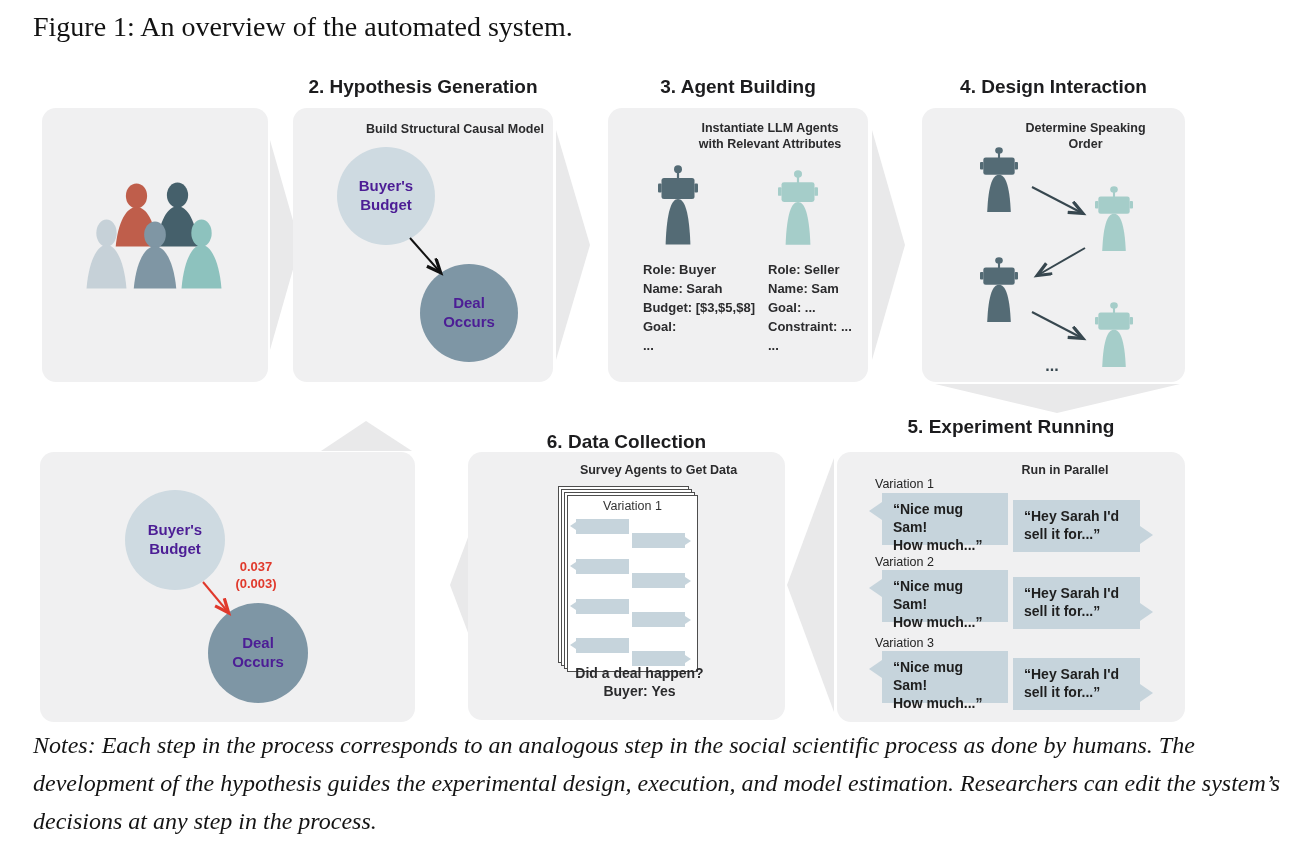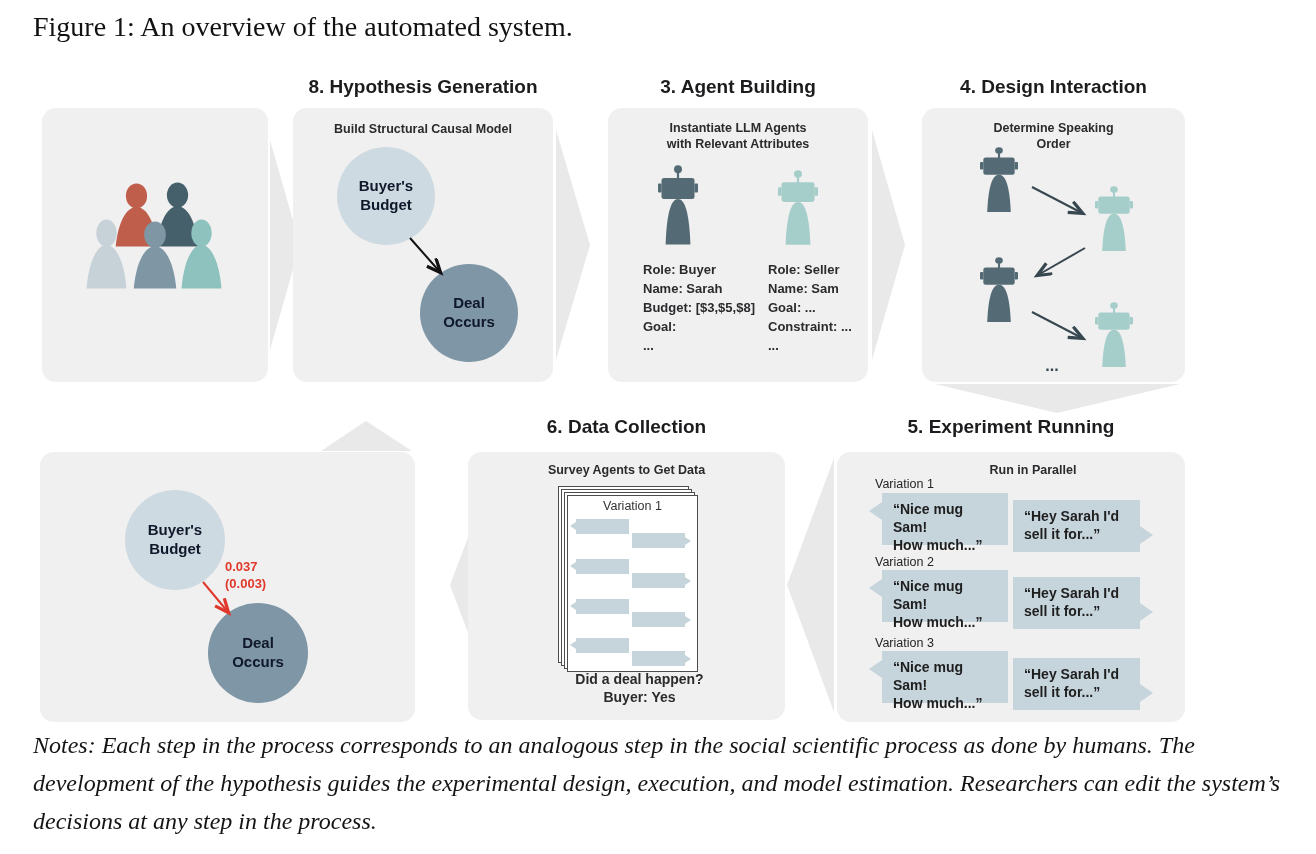"8. Hypothesis Generation" div.step-title { text: 8 -> 2 }
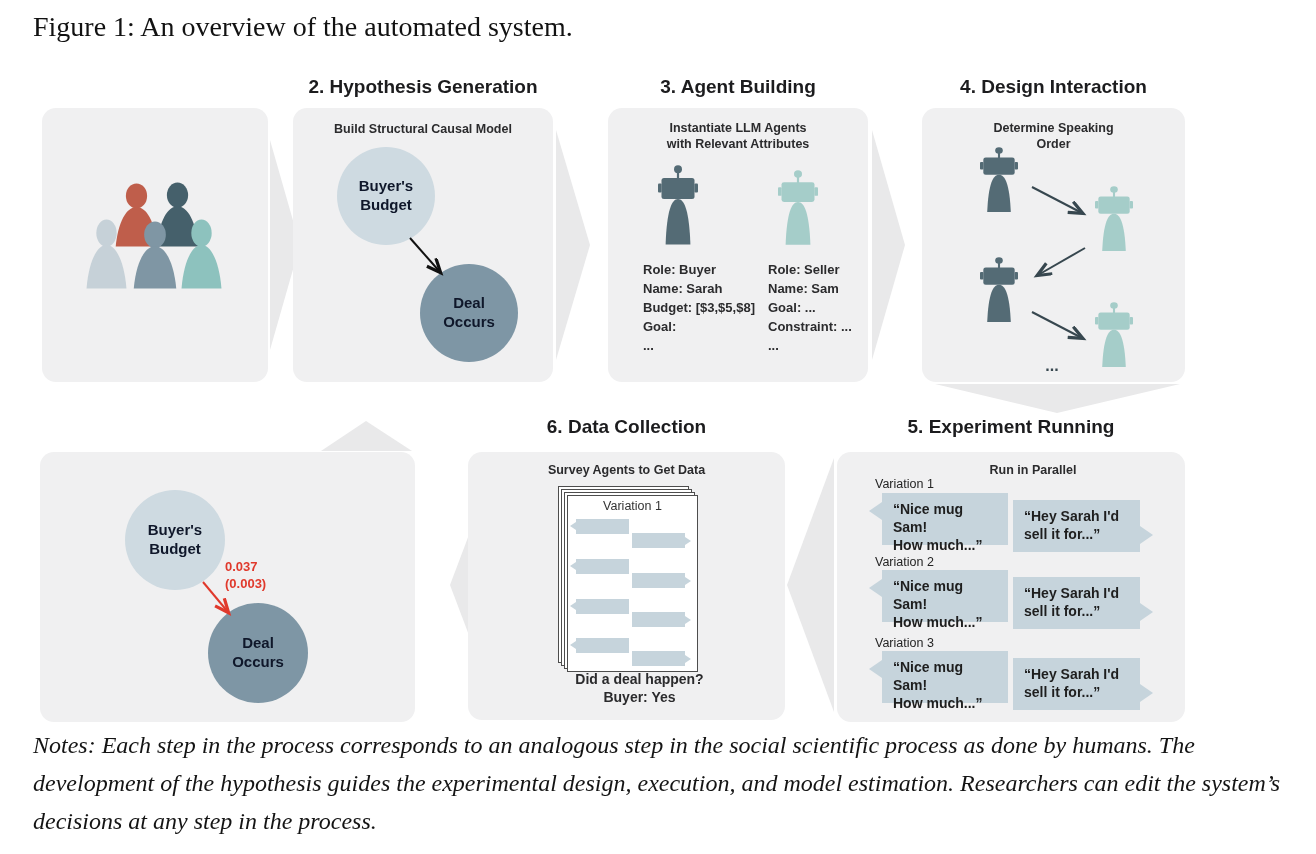"Build Structural Causal Model" .subtitle { margin-left: none -> 32px }
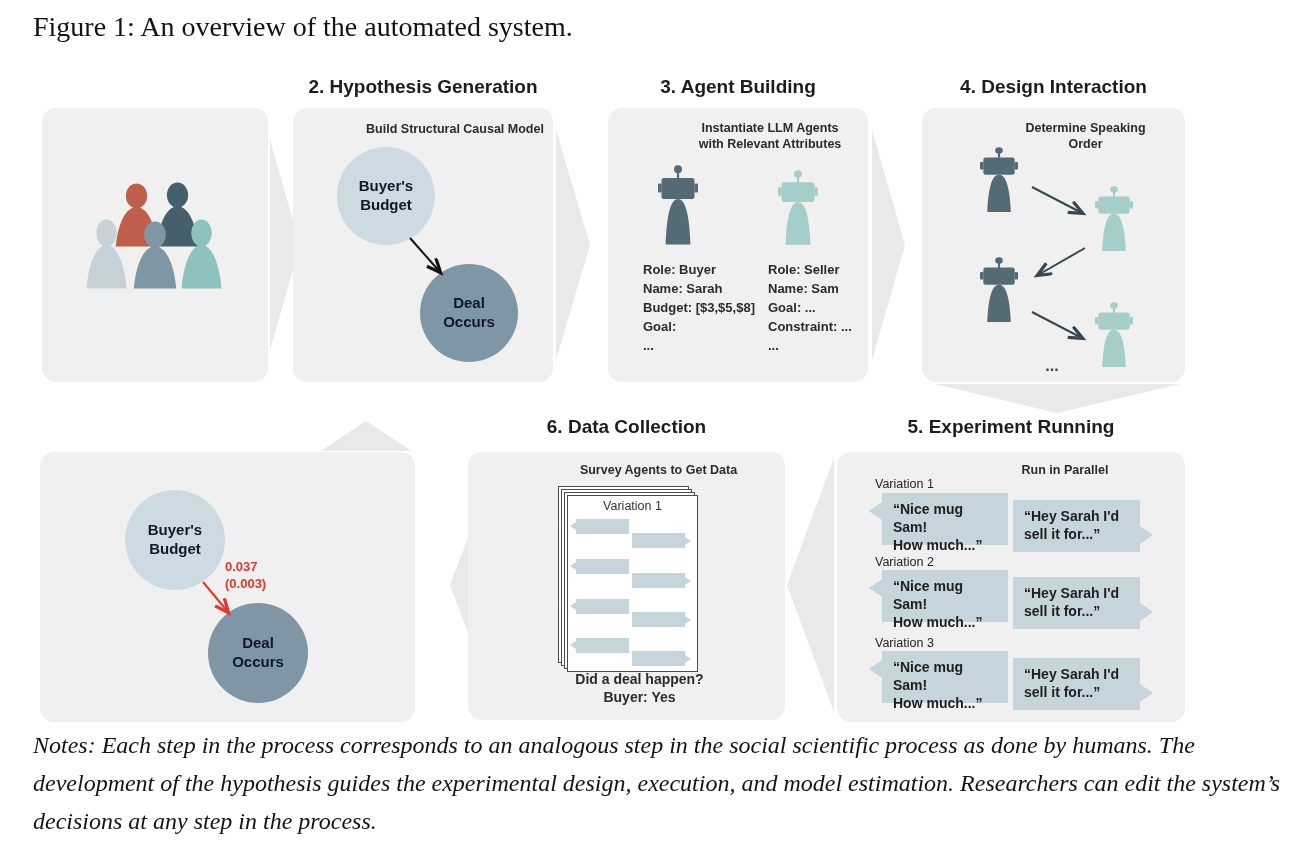"Buyer's" .circle-node { color: #0f172a -> #4c1d95 }
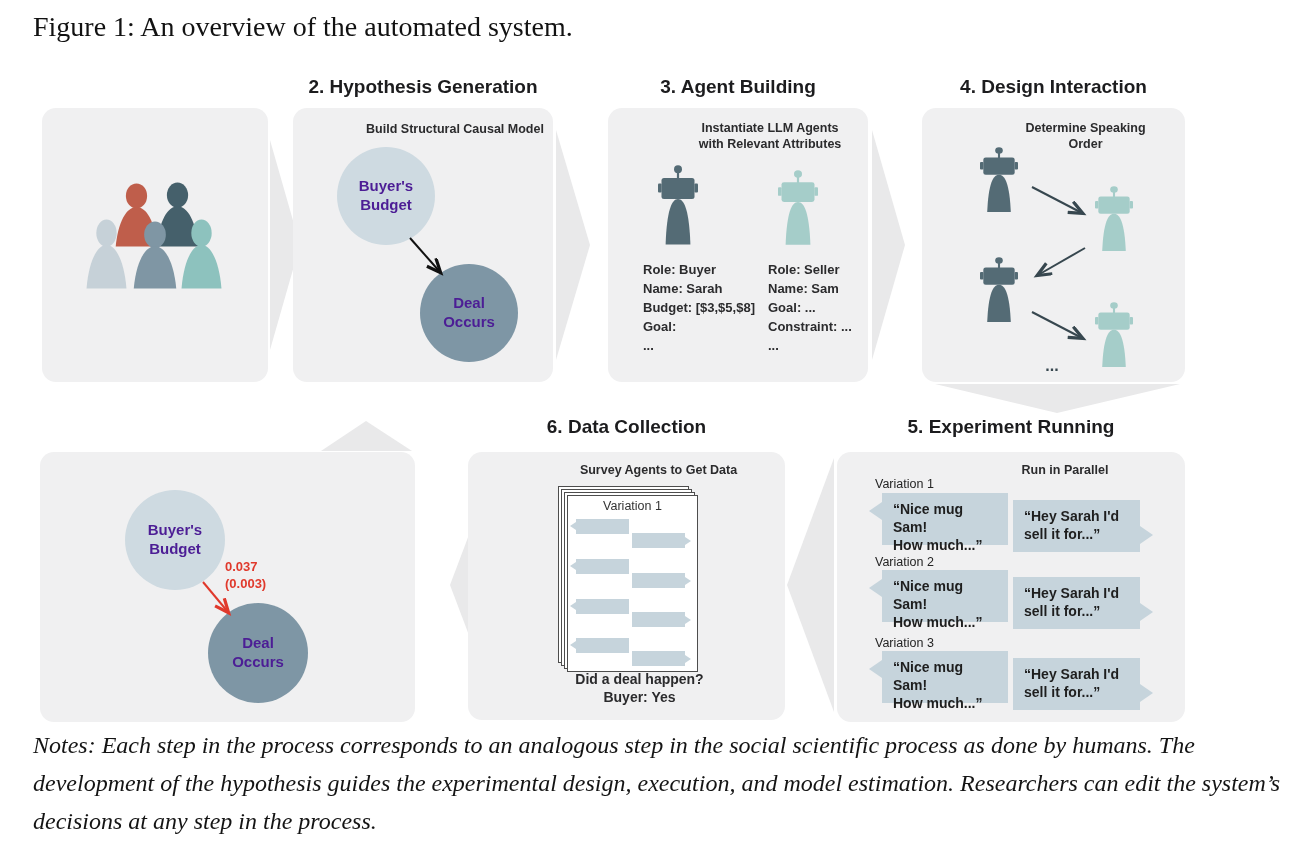"6. Data Collection" div.step-title { top: 417px -> 432px }
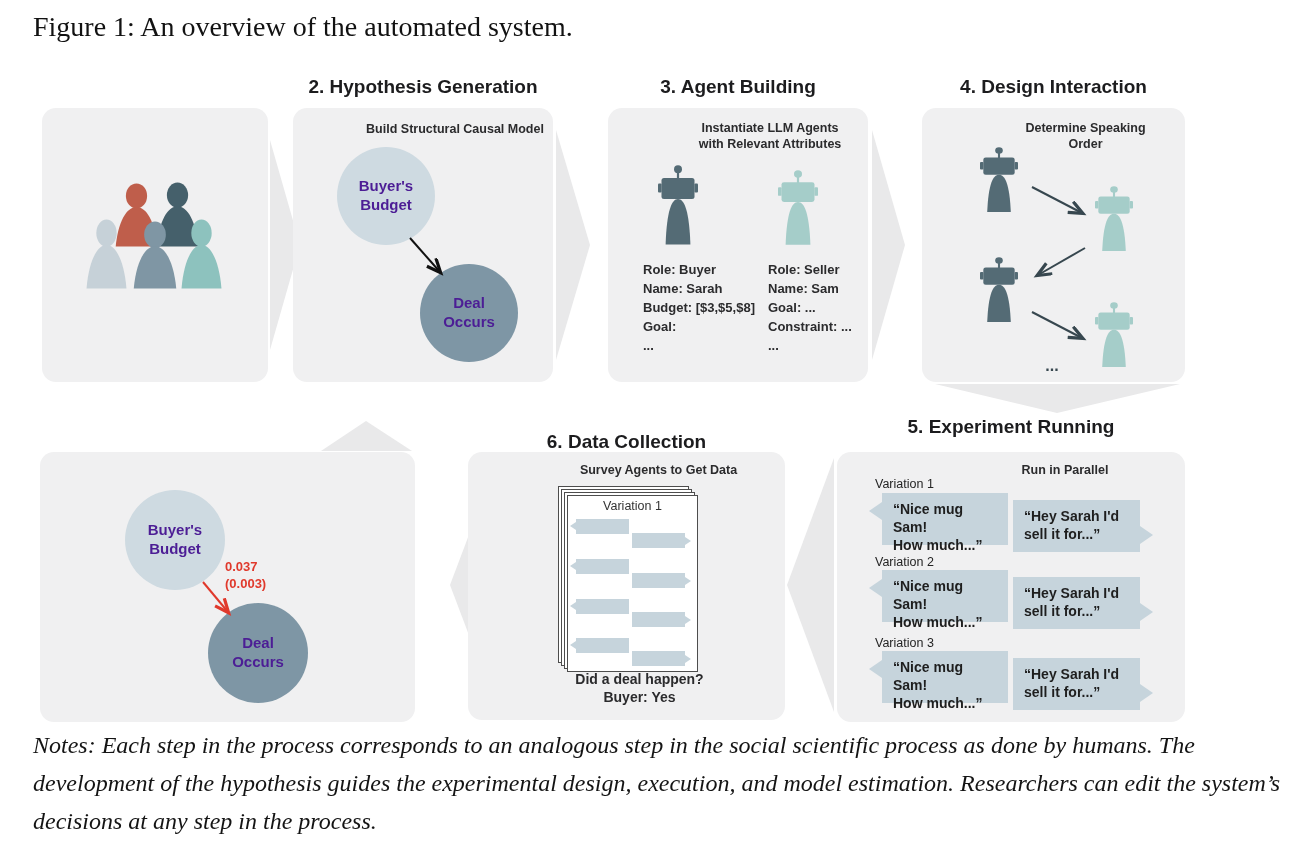"0.037" .coef { text-align: none -> center }
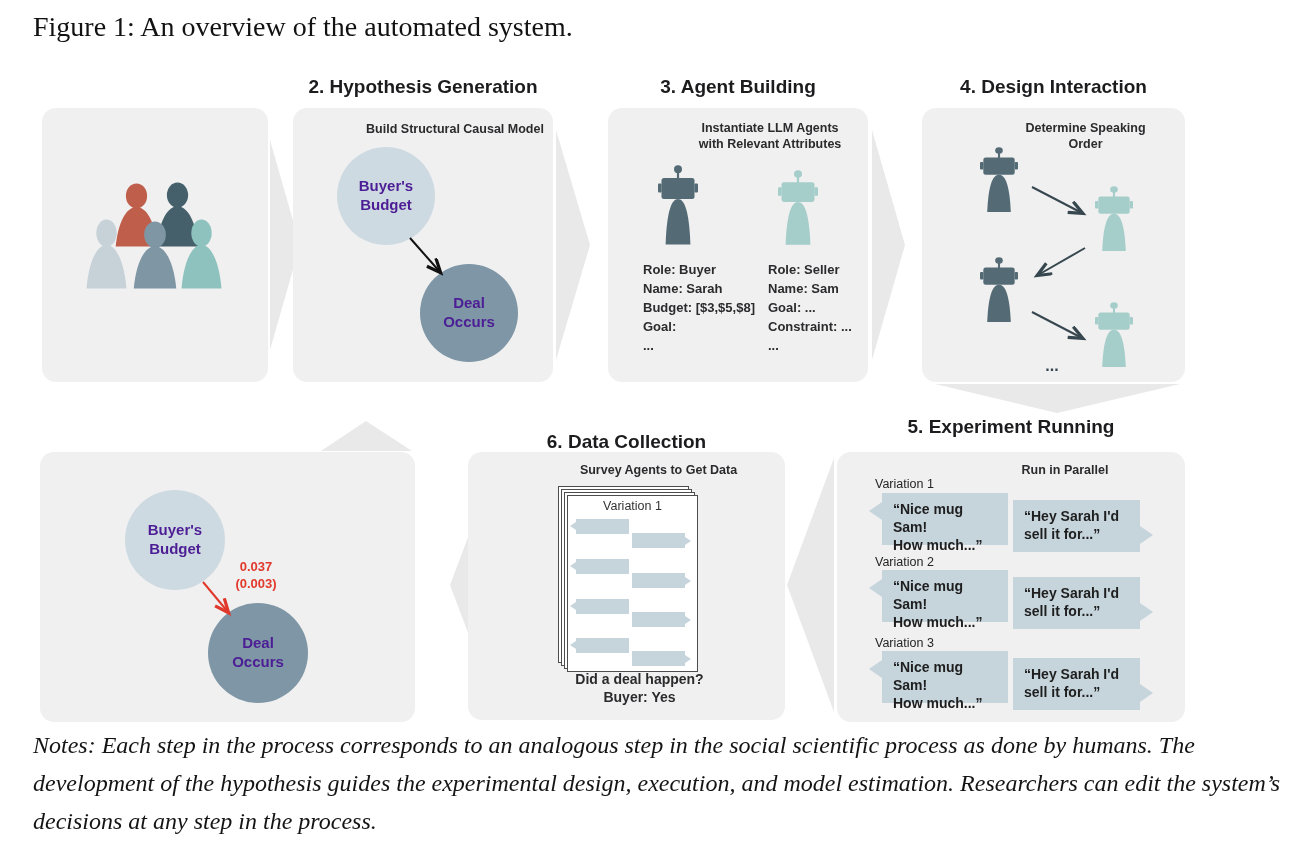"Did a deal happen?" div.result { top: 218px -> 212px }
